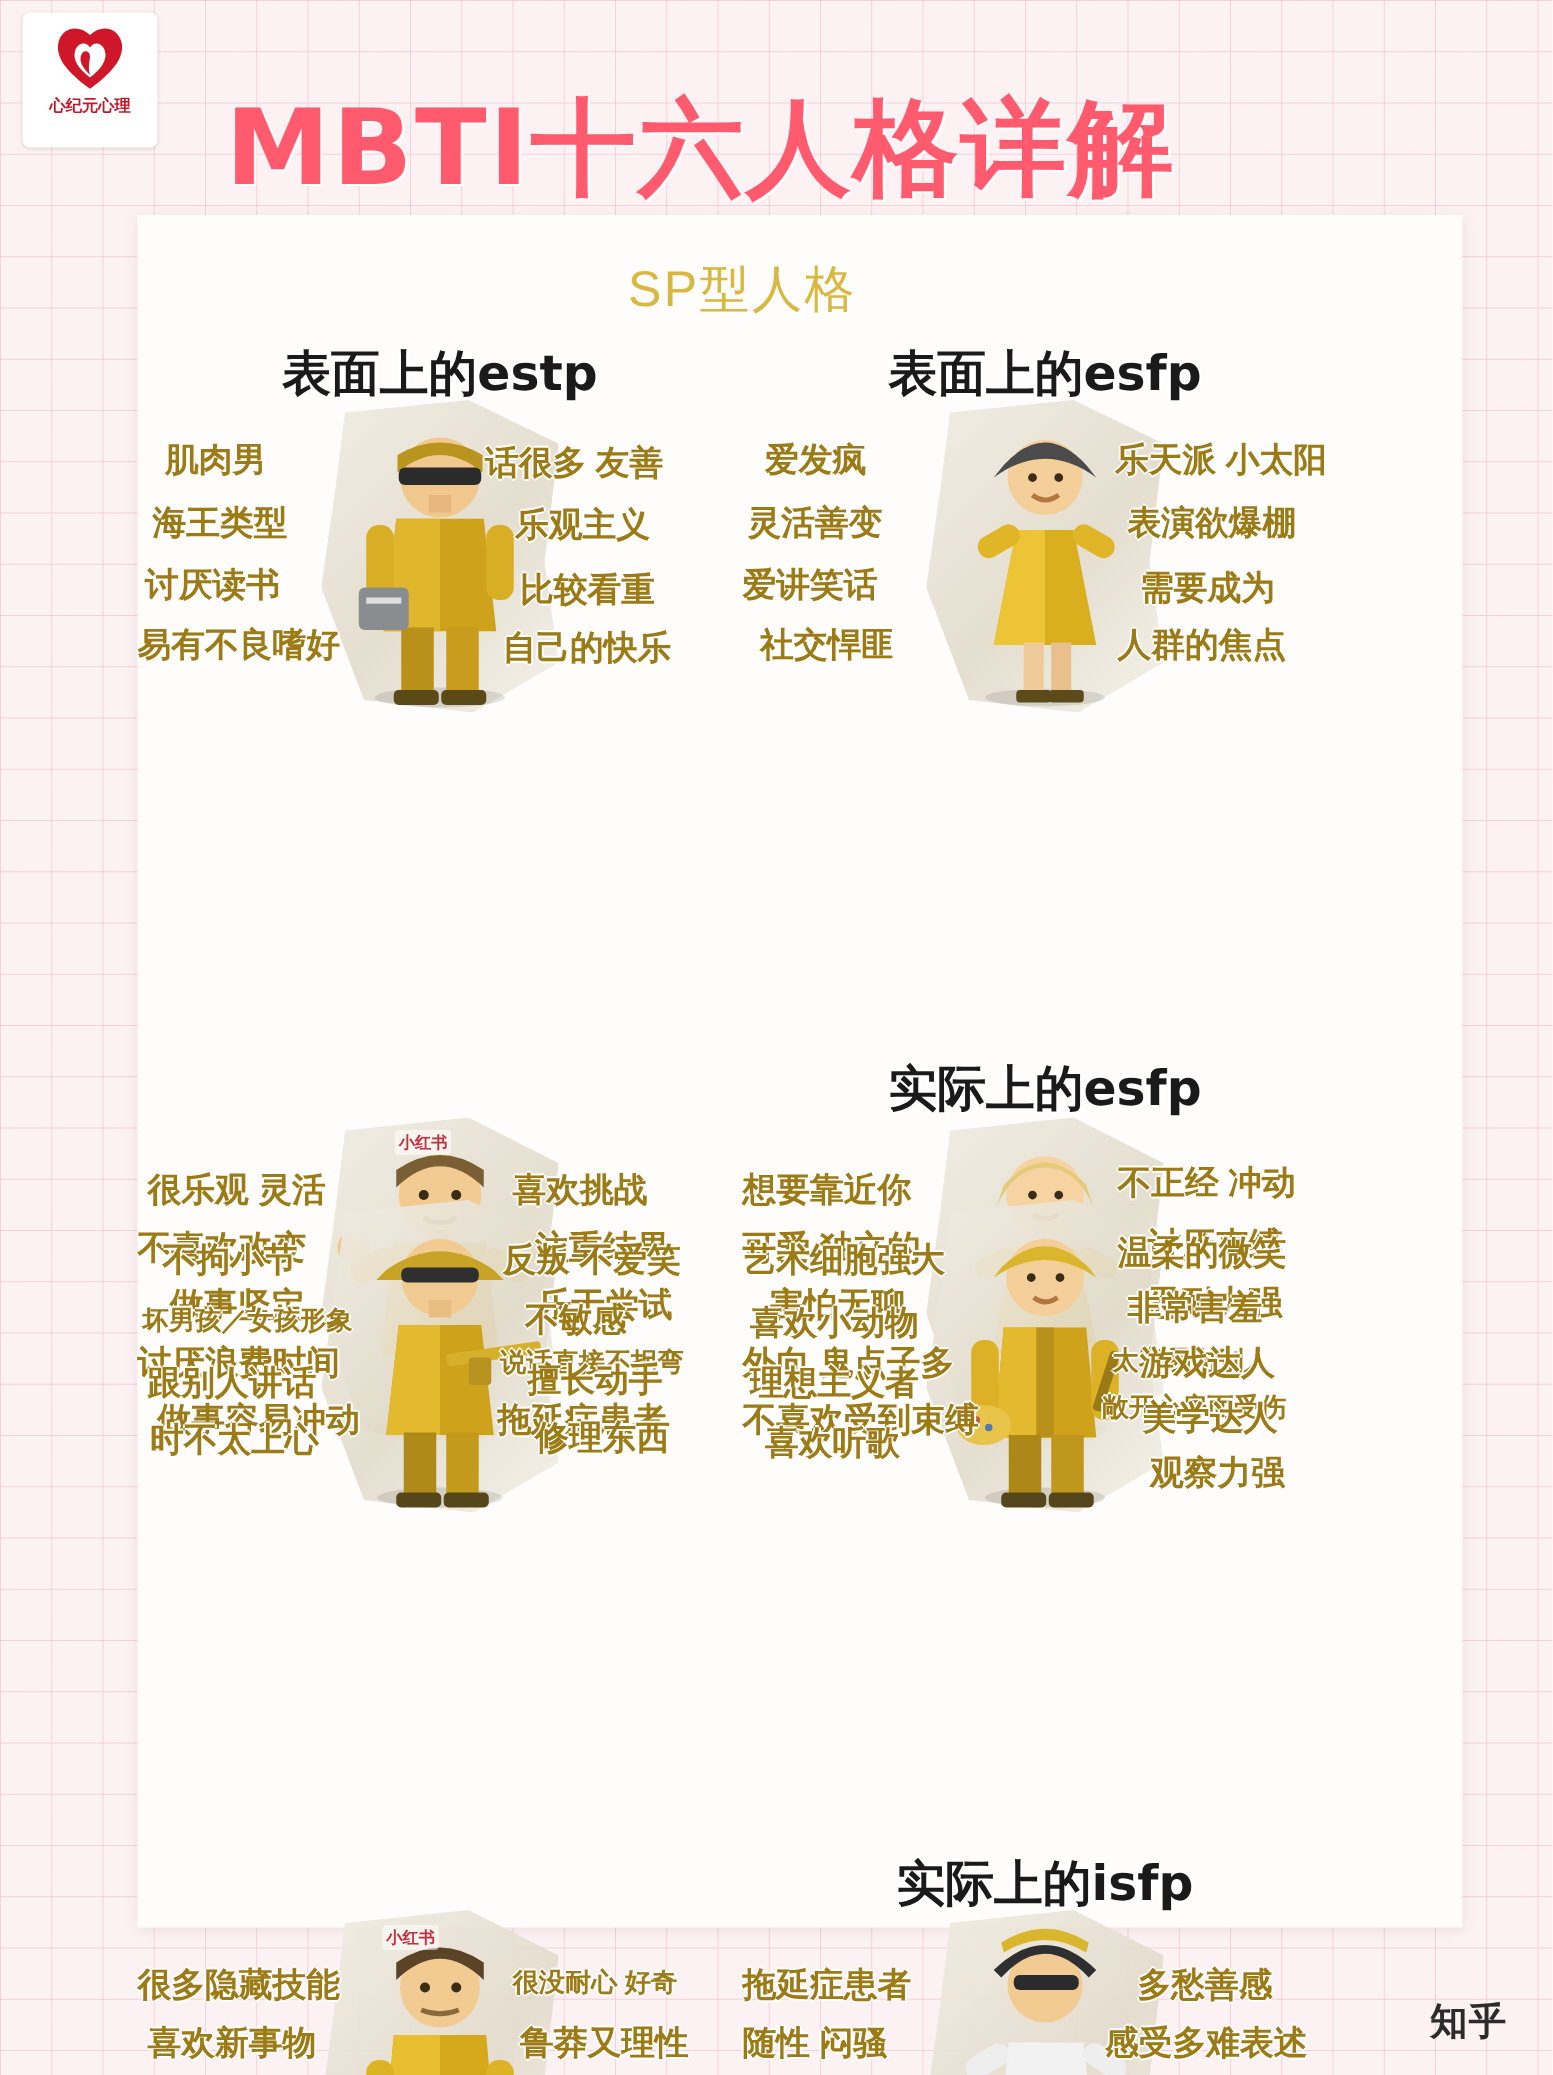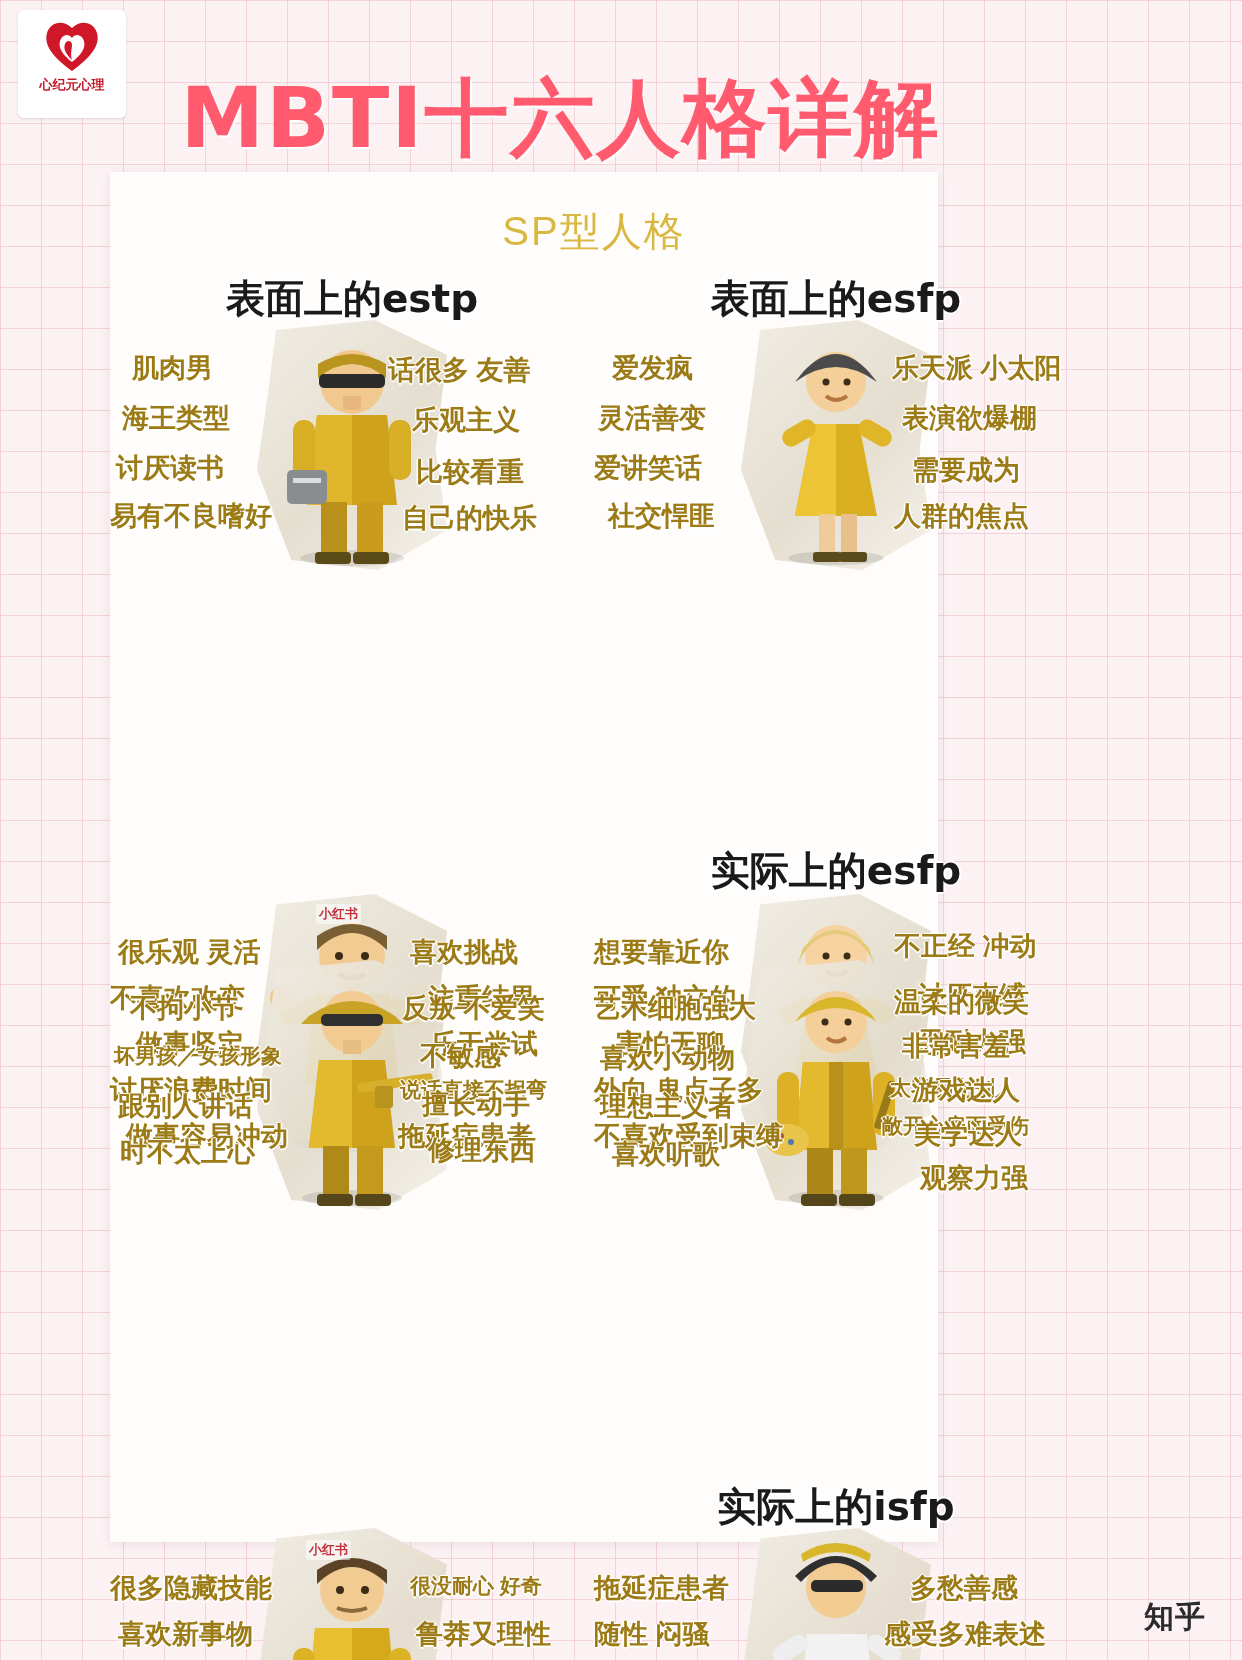"SP型人格" #card { width: 828px -> 1060px }
